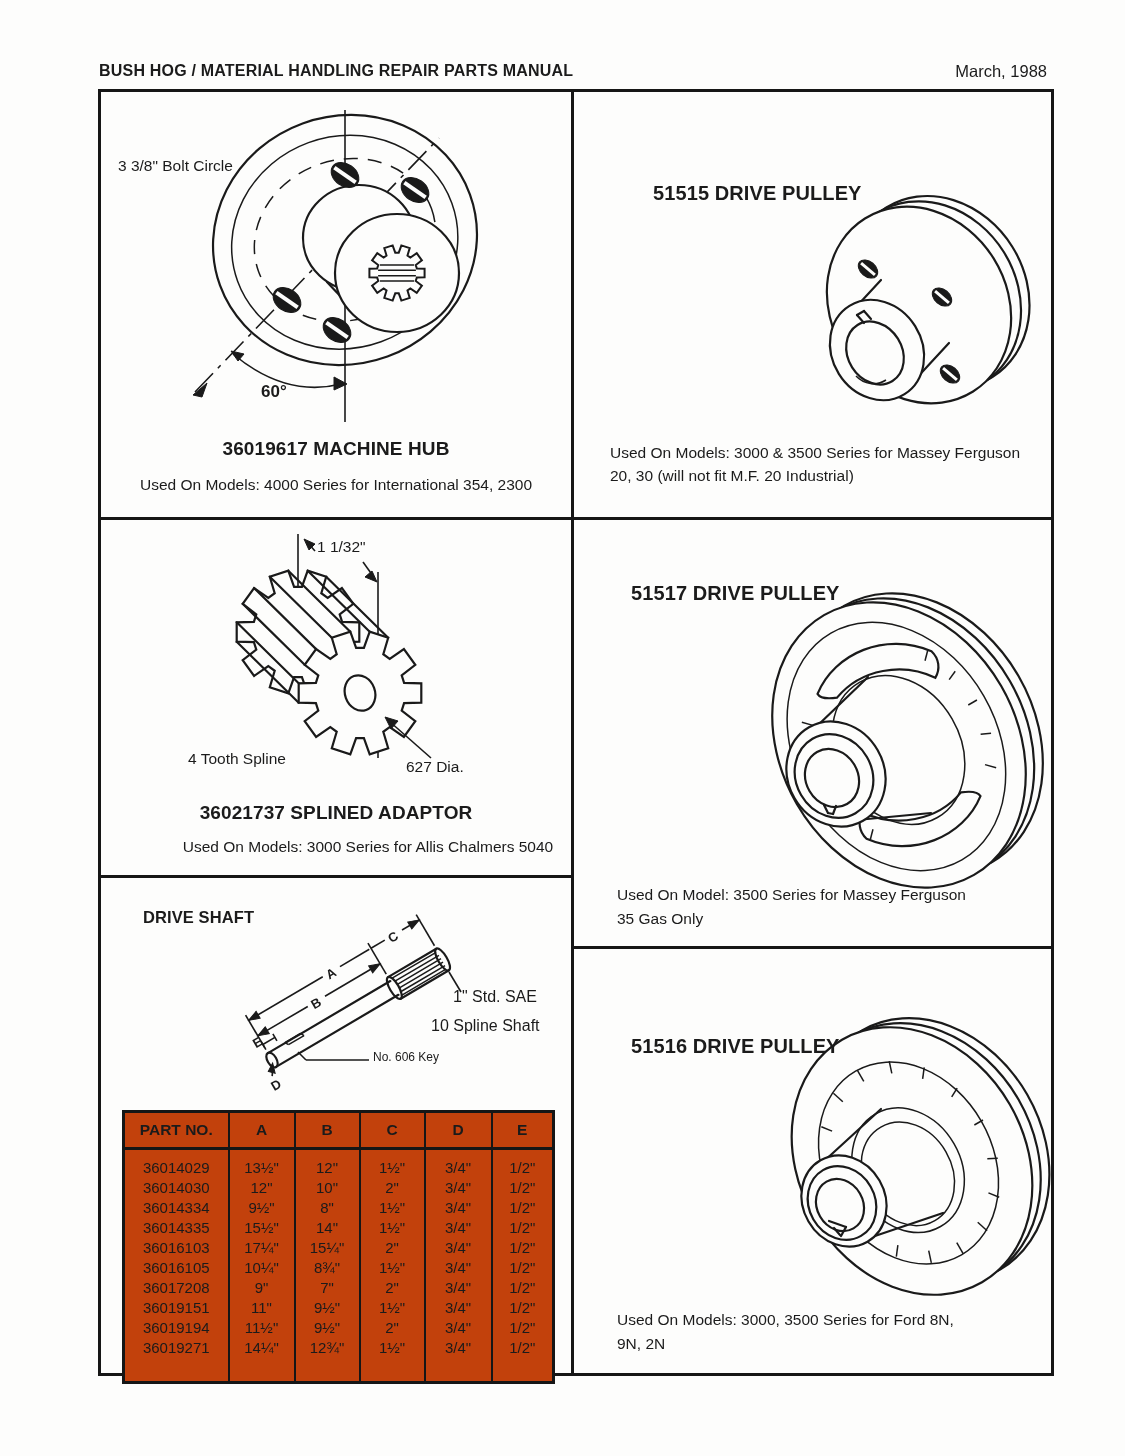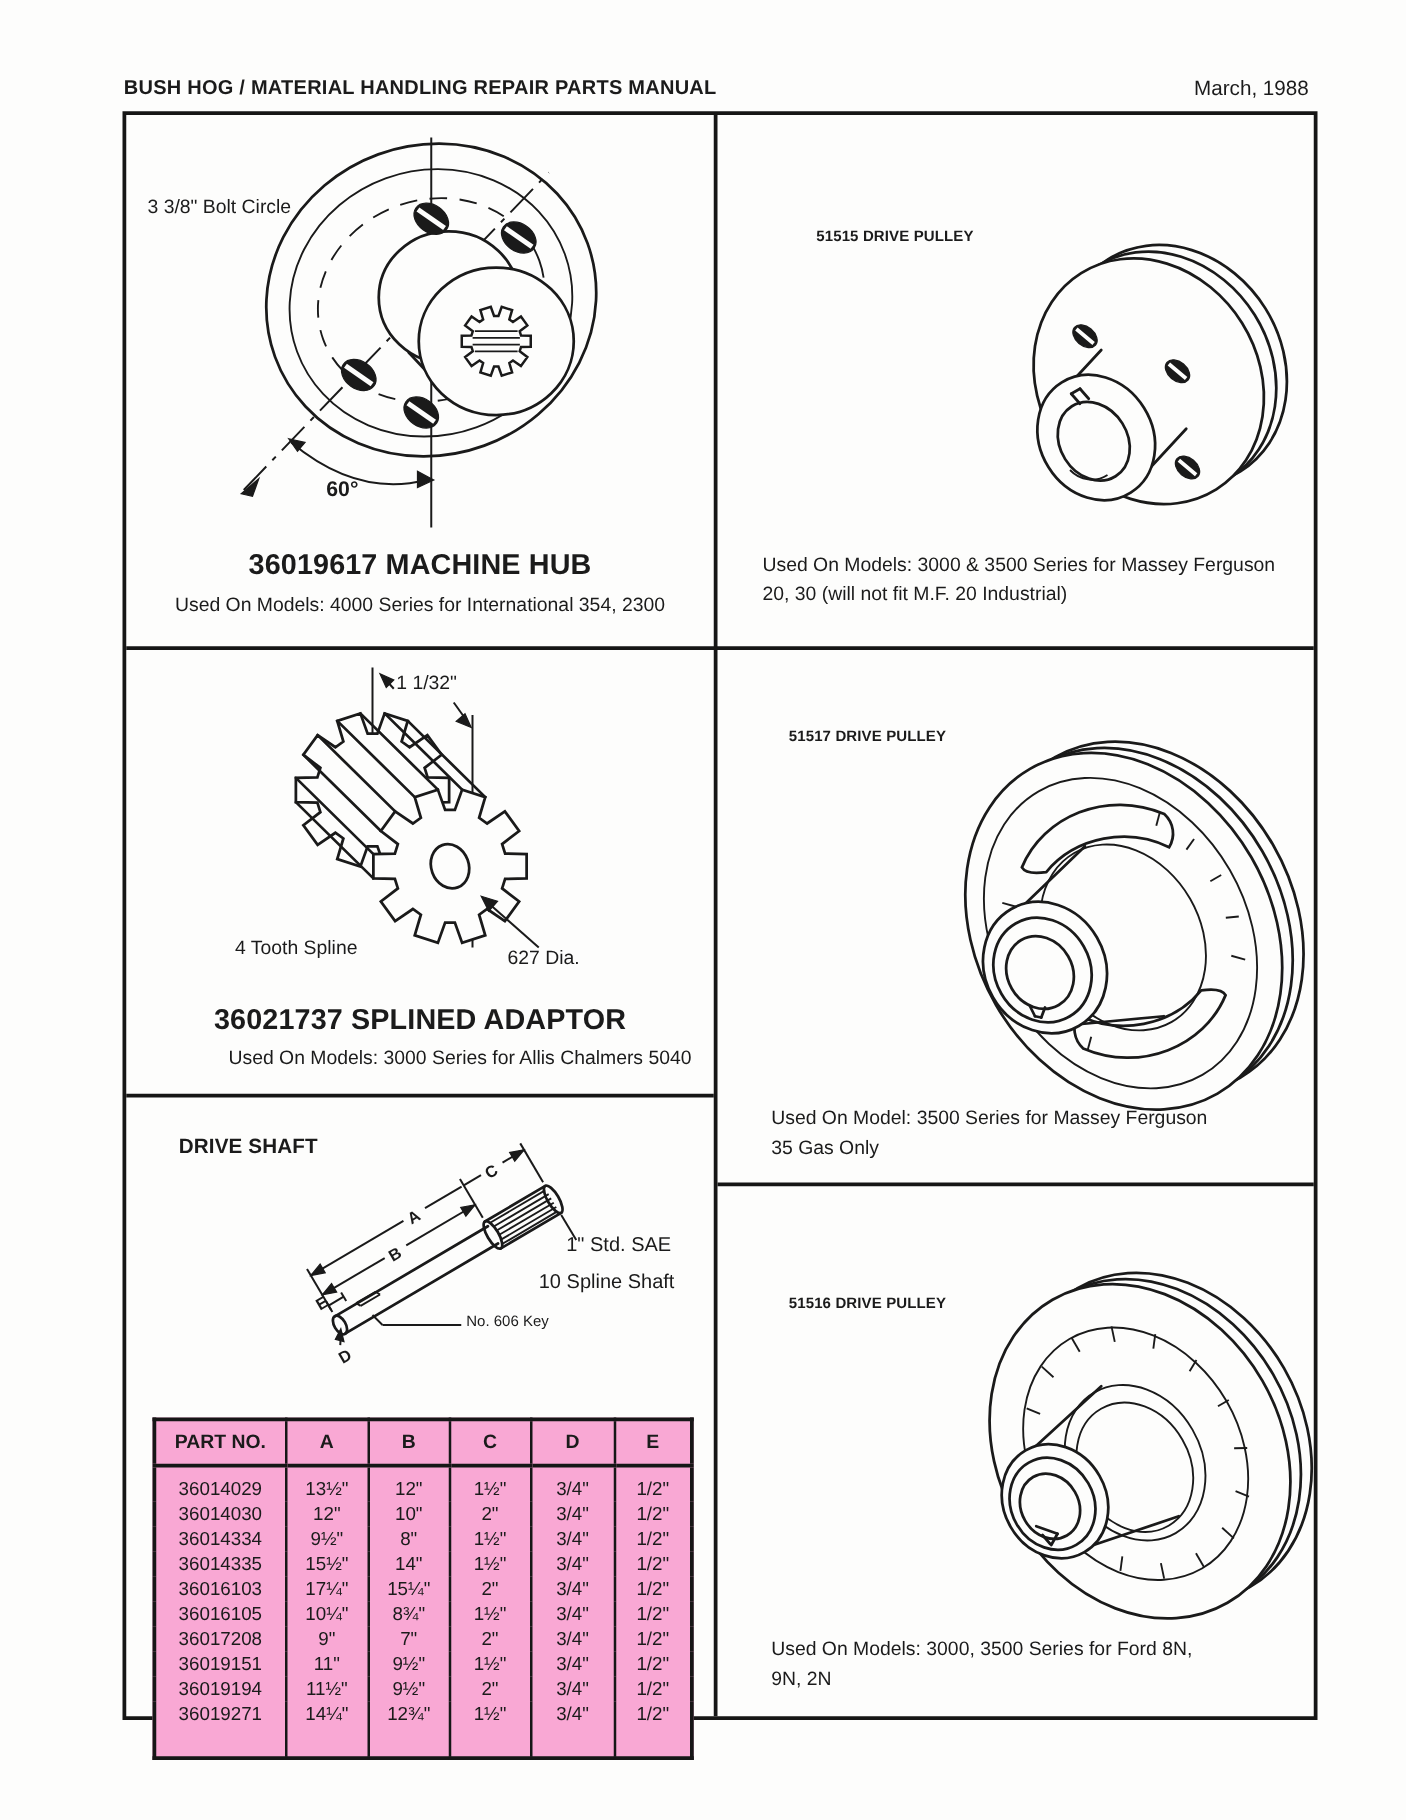"51515 DRIVE PULLEY" .ptitle { font-size: 12px -> 20px }
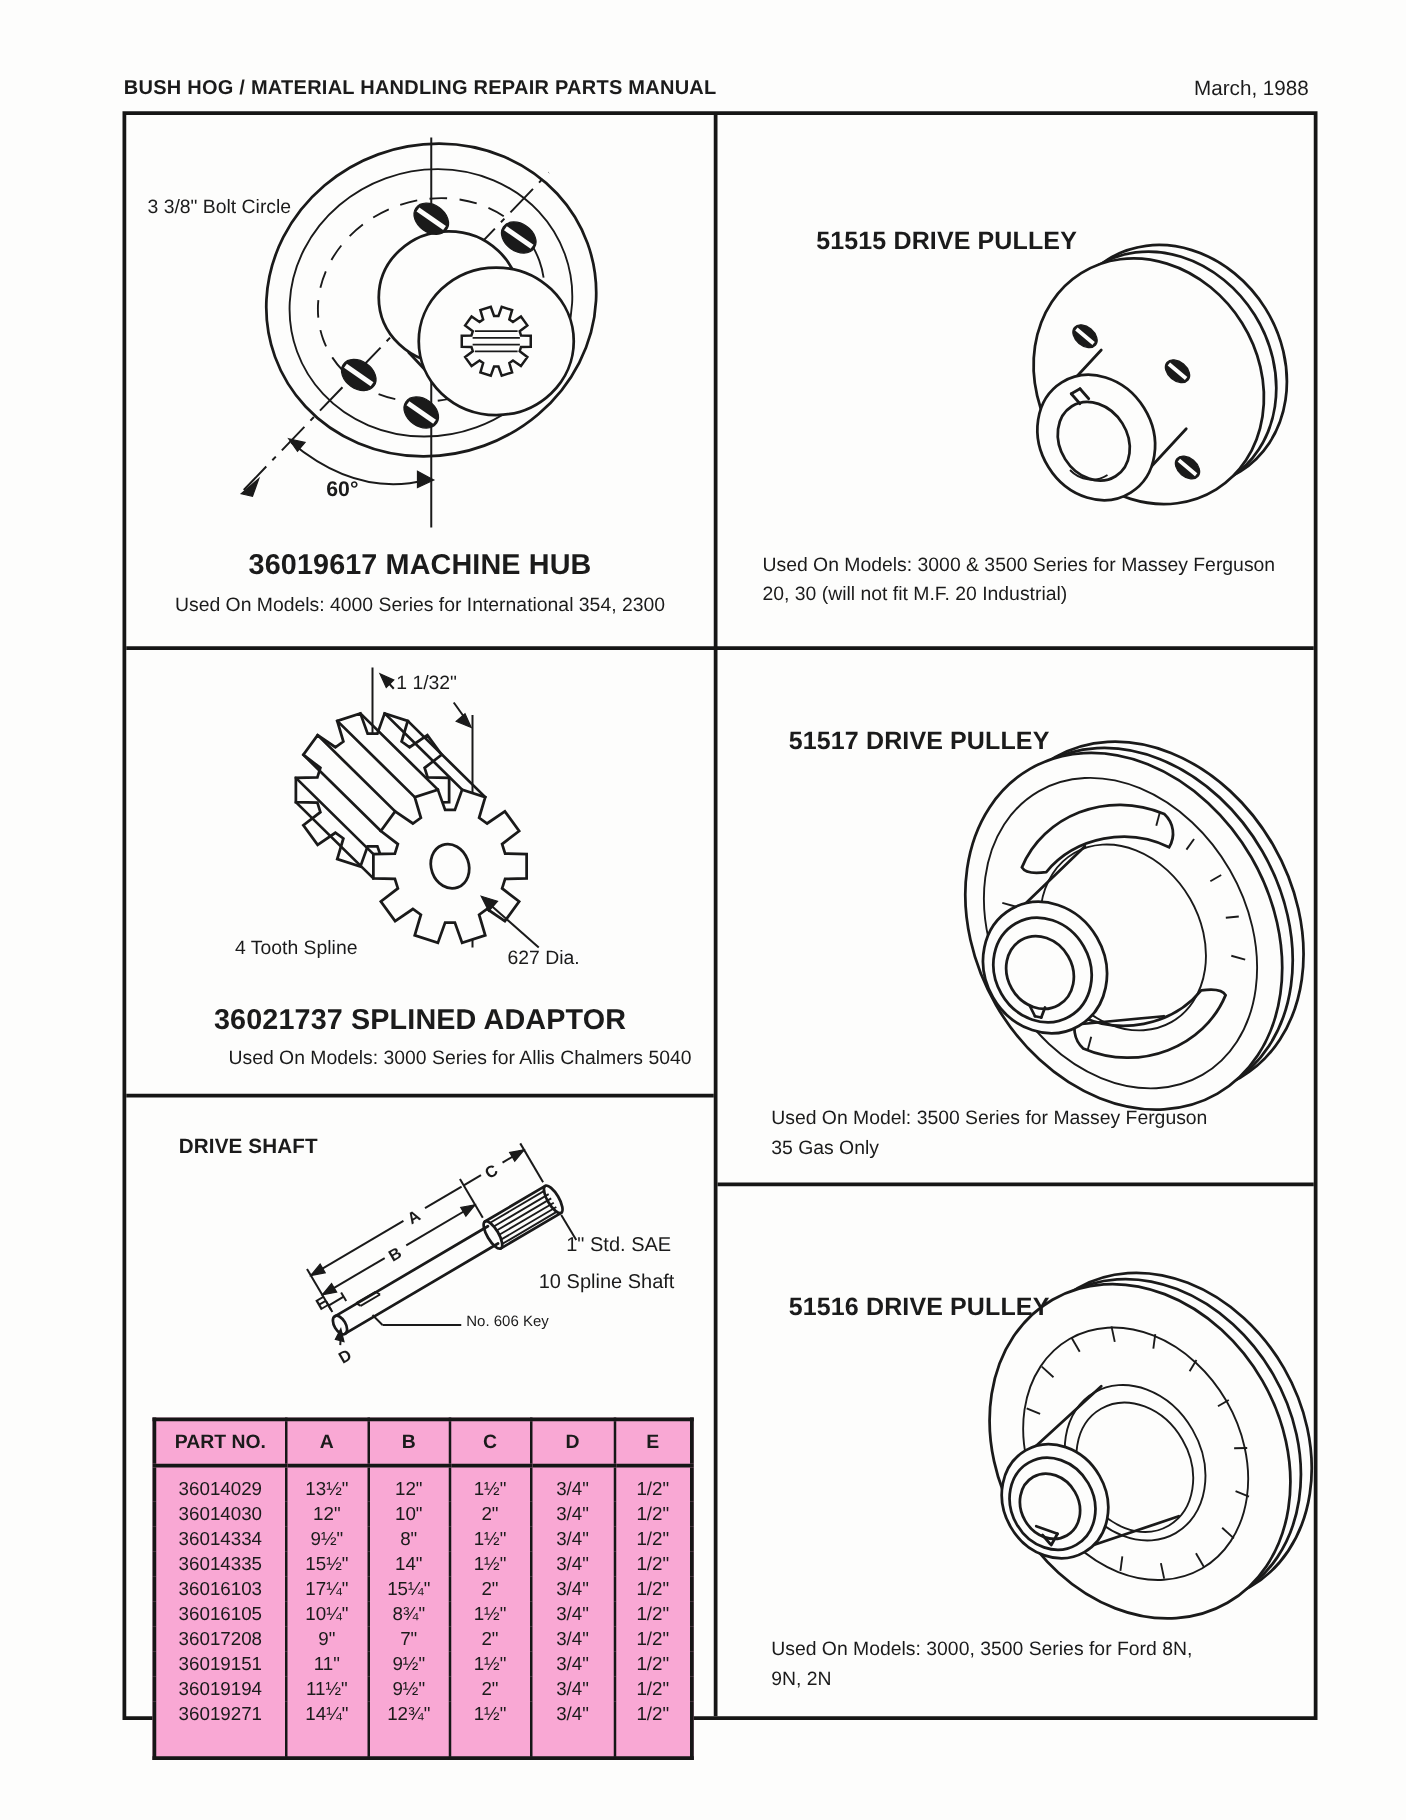"36019617 MACHINE HUB" .ctitle { font-size: 23px -> 19px }
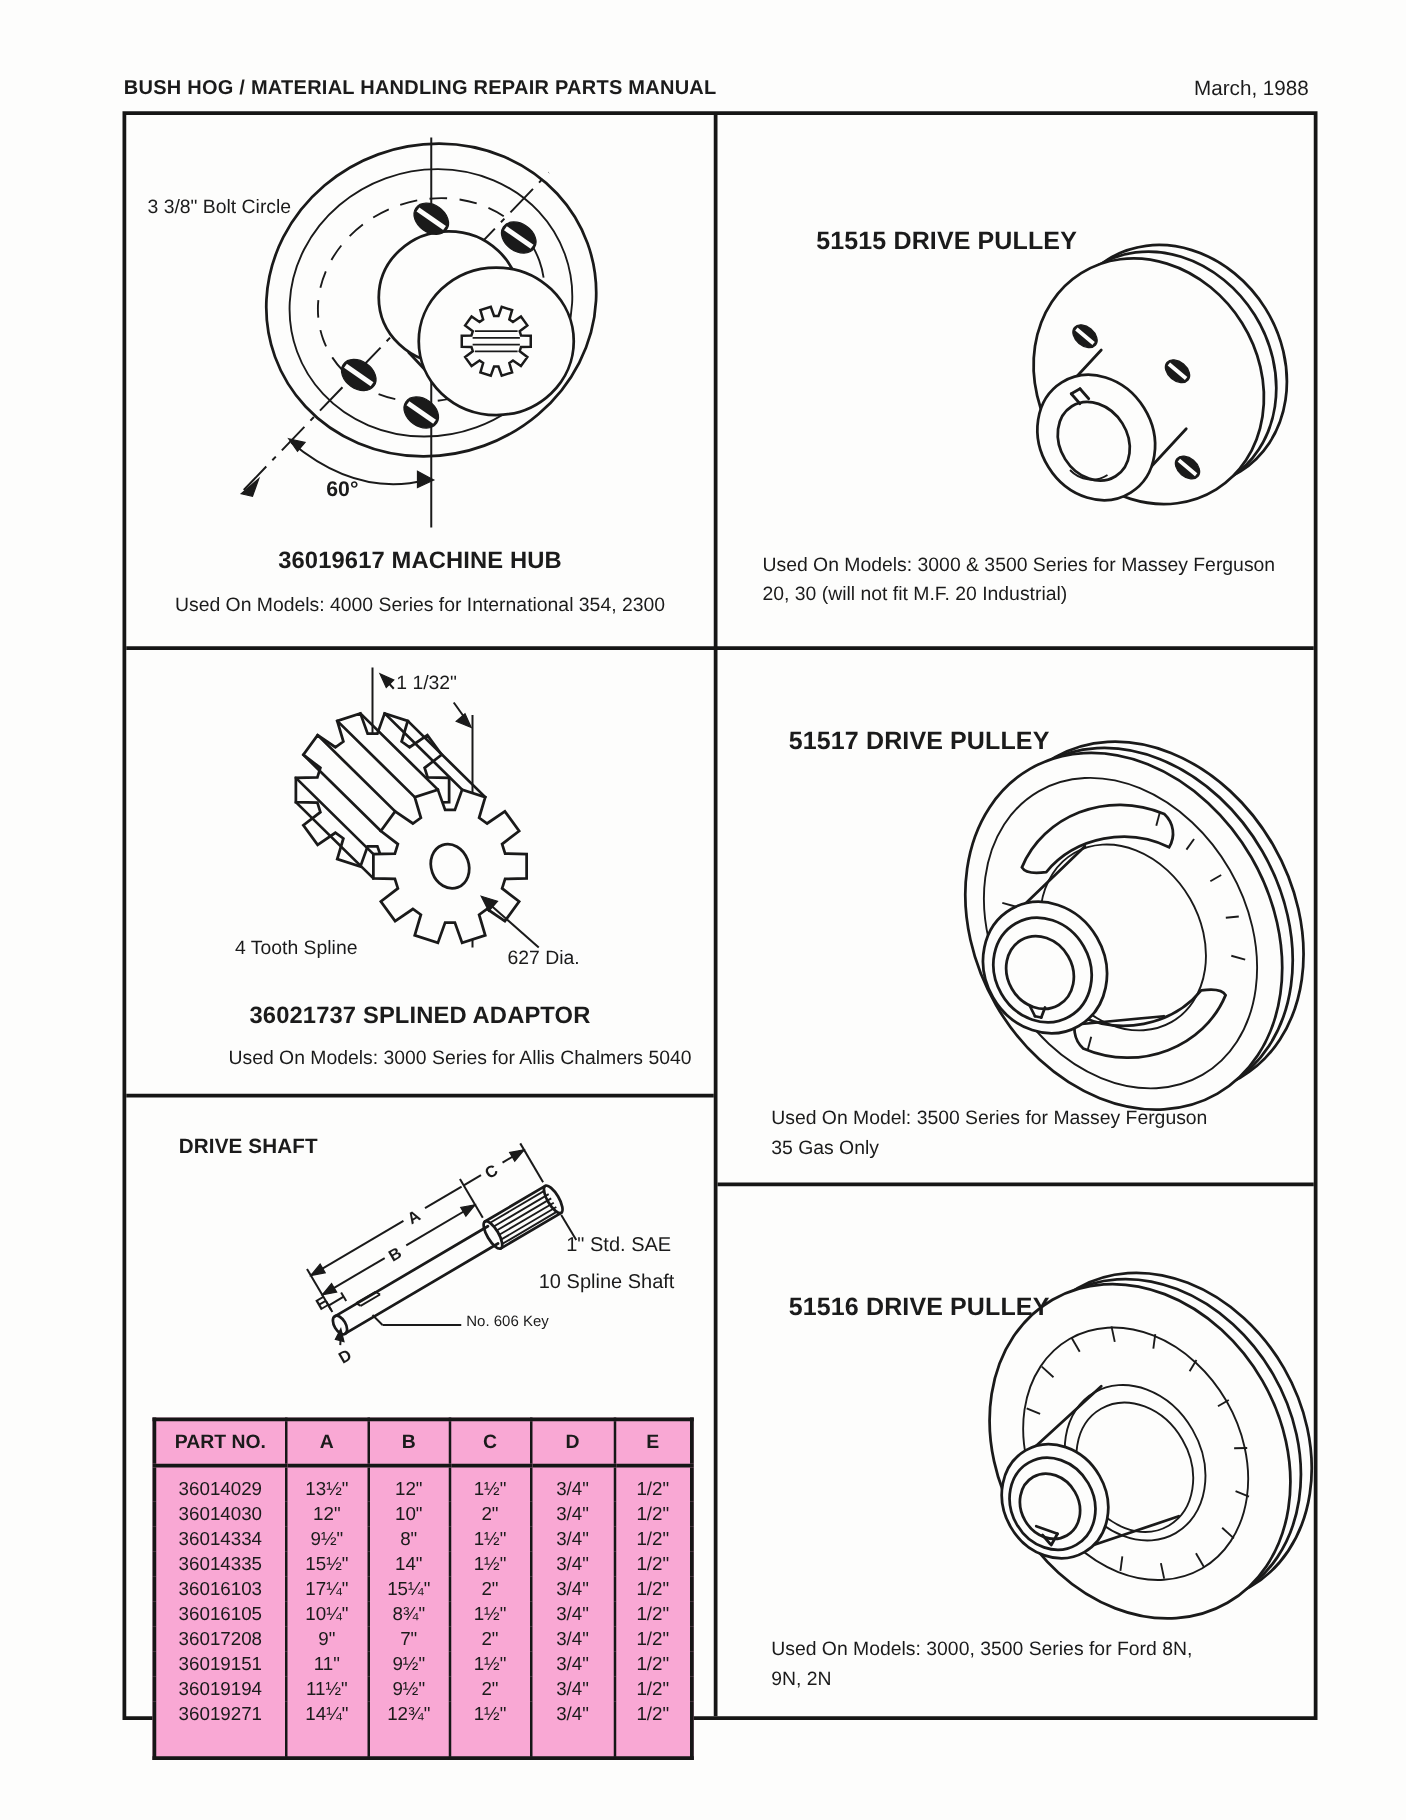"PART NO." .parts-table { background: #f9a8d4 -> #c2410c; margin-top: 24px -> none }
